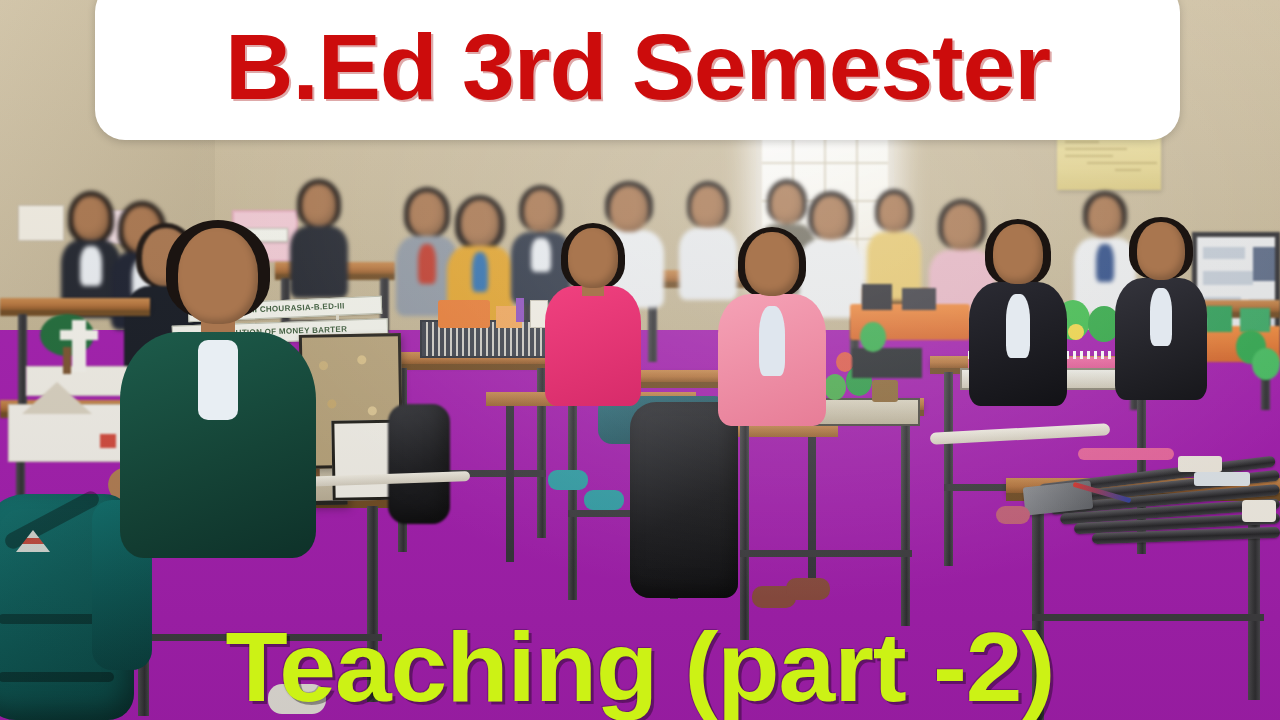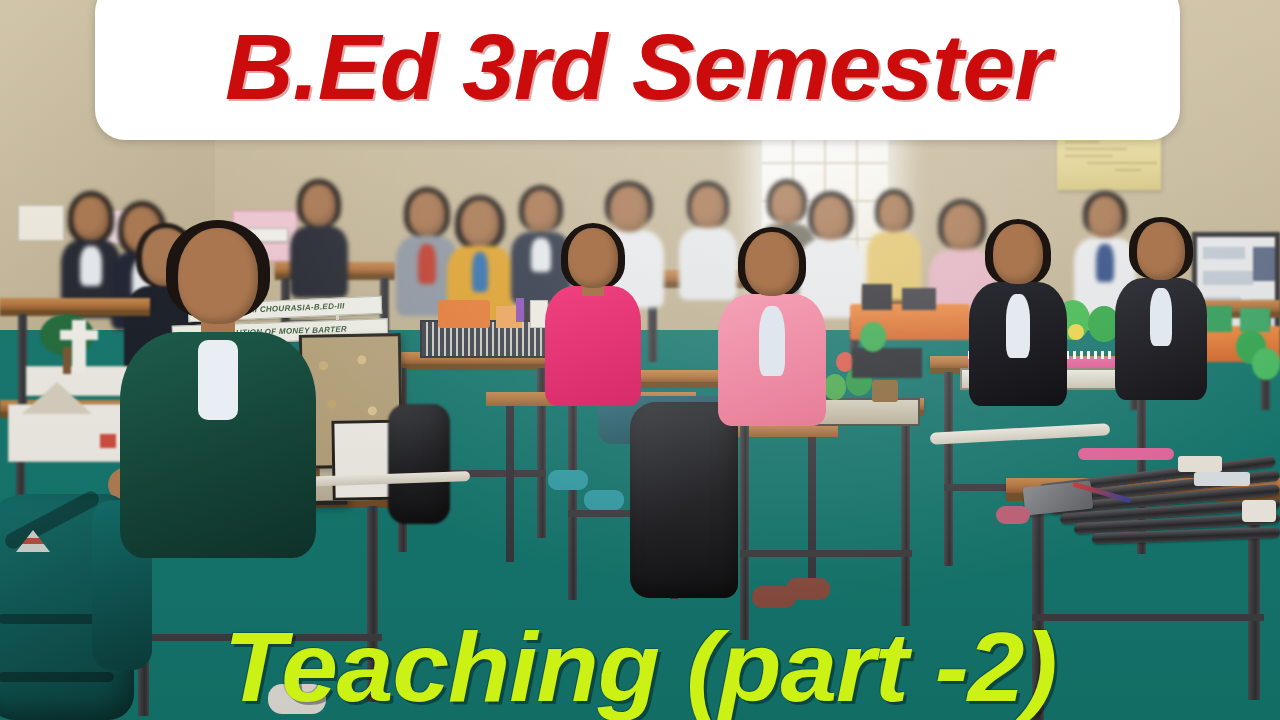"B.Ed 3rd Semester" #thumbnail { background: #0f766e -> #a21caf; font-style: italic -> none }
